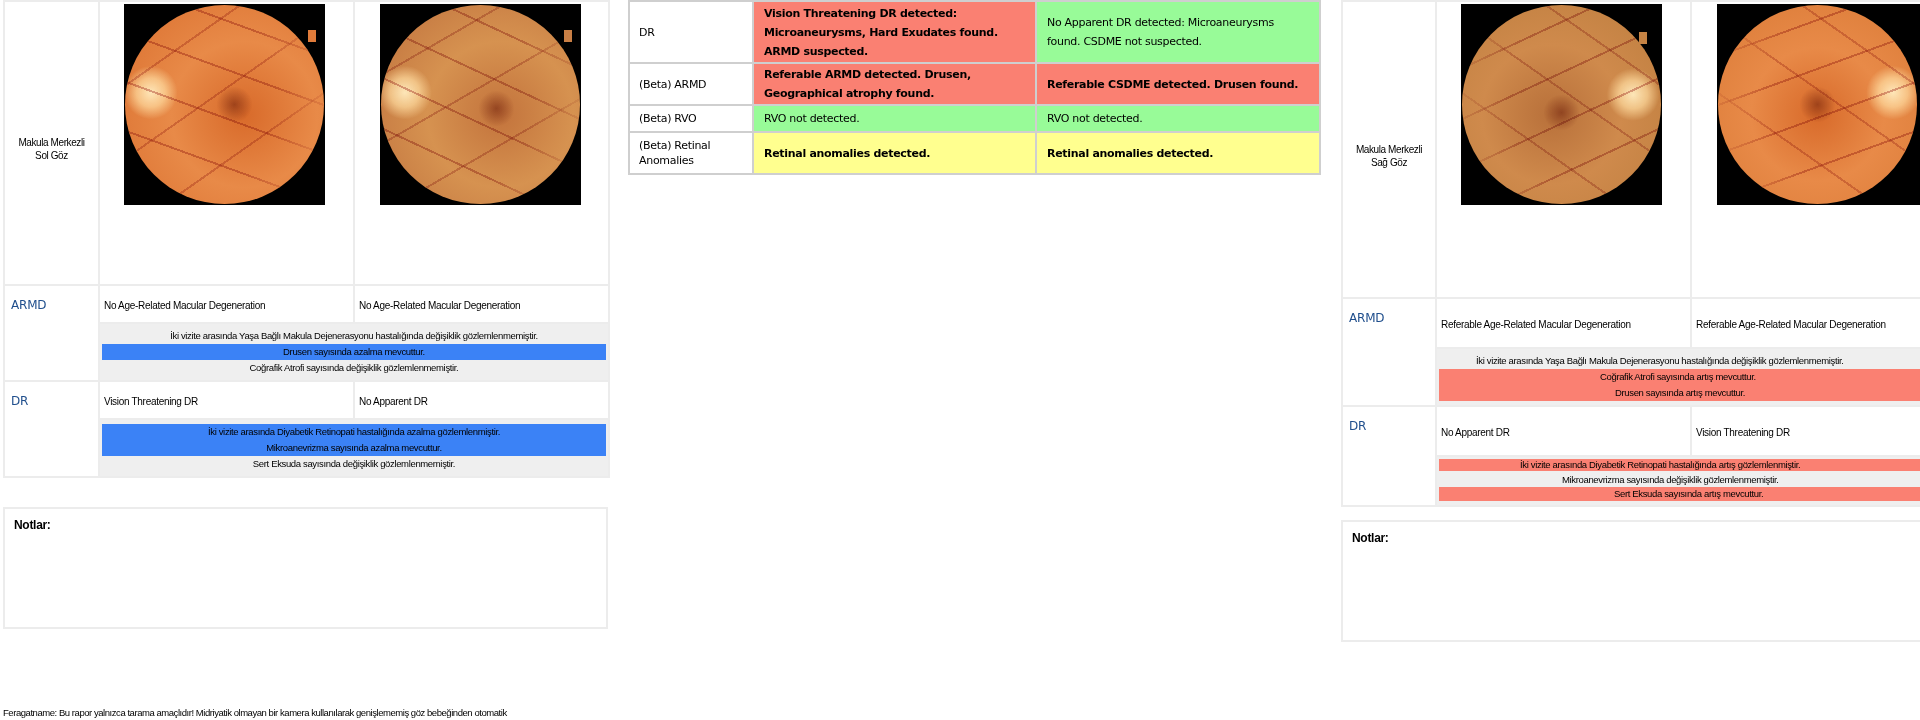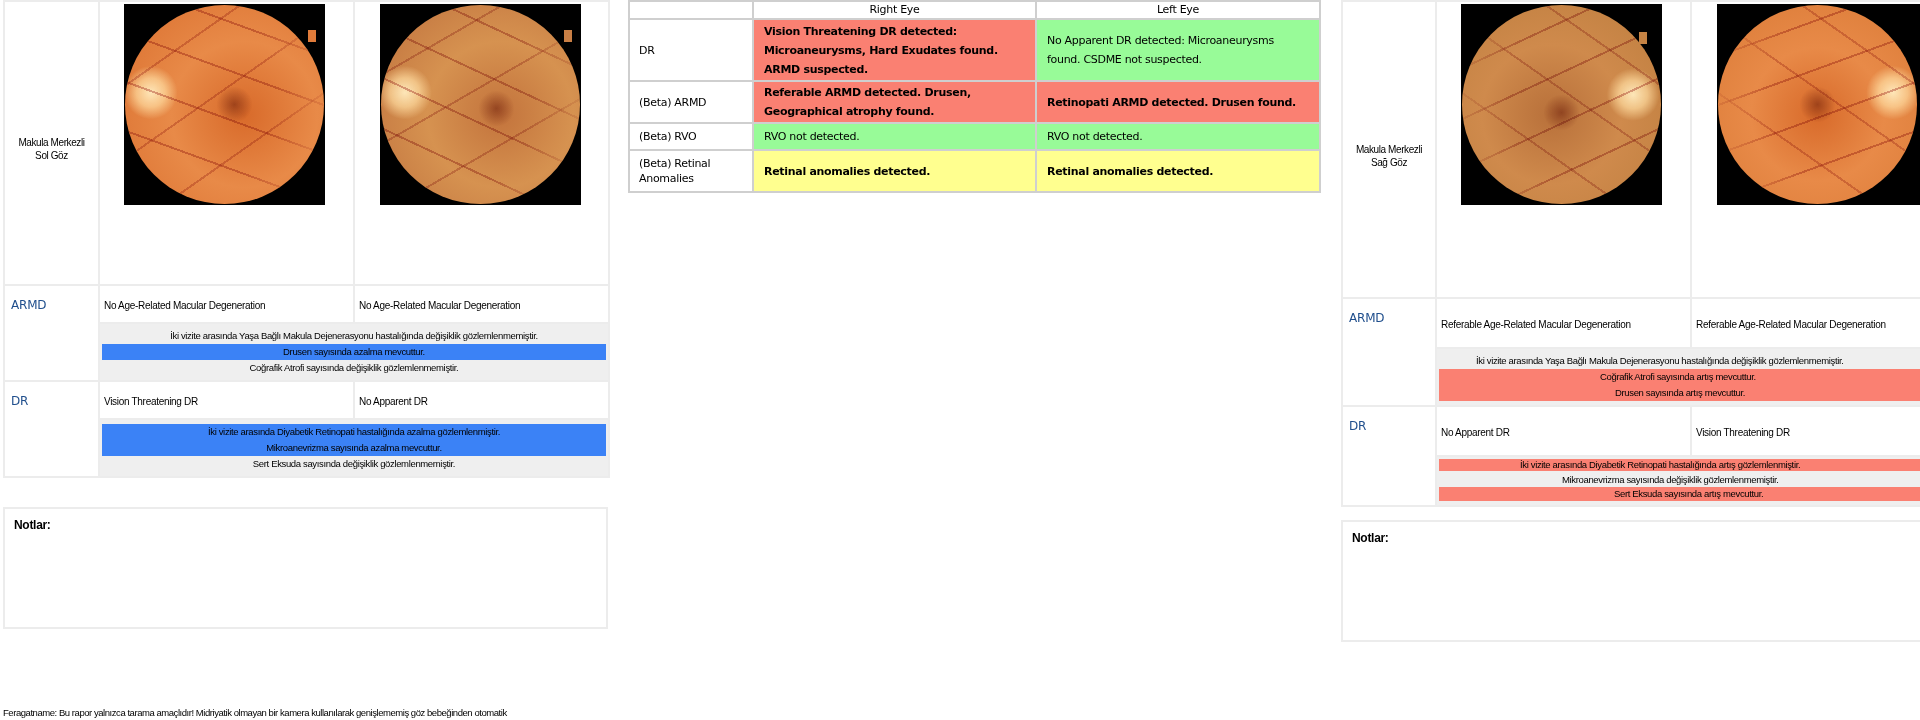"Right Eye" tr { html: <tr> <td></td> <td>Right Eye</td> <td>Left Eye</td> </tr> -> none }
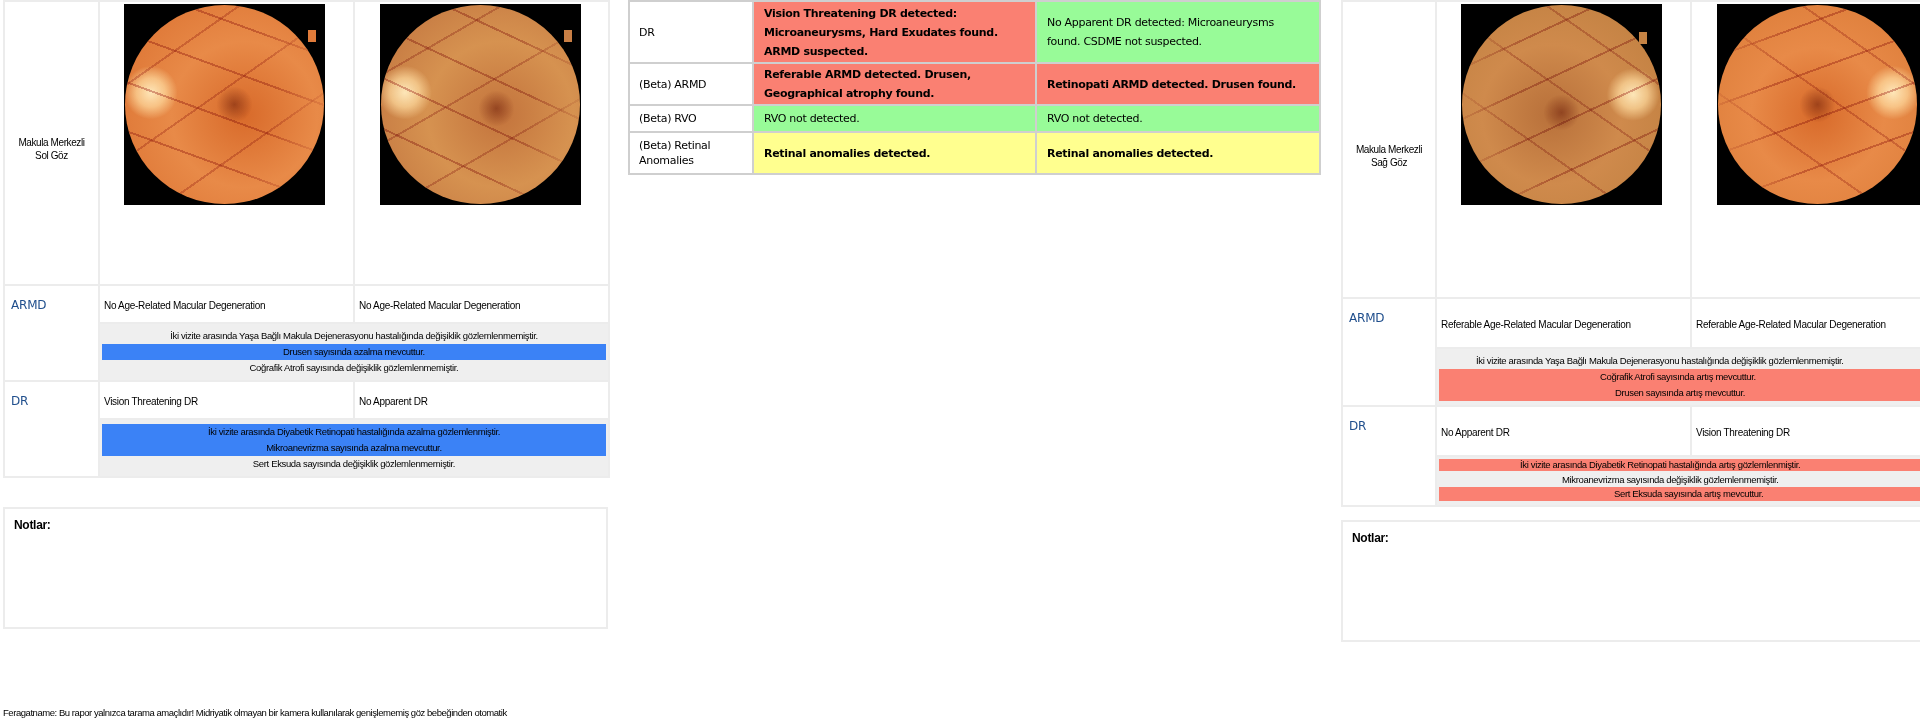"Retinopati ARMD detected. Drusen found." td.ai-cell { text: Retinopati ARMD -> Referable CSDME }
